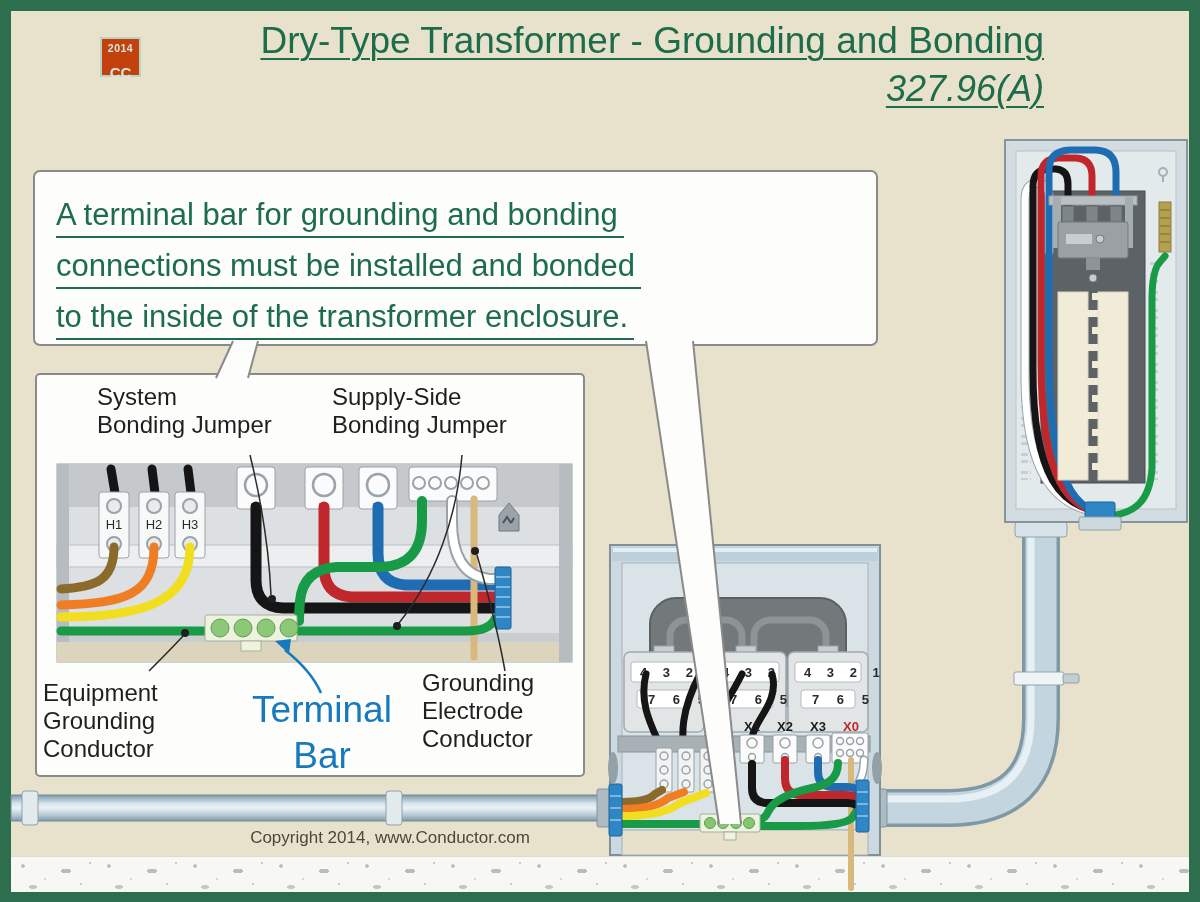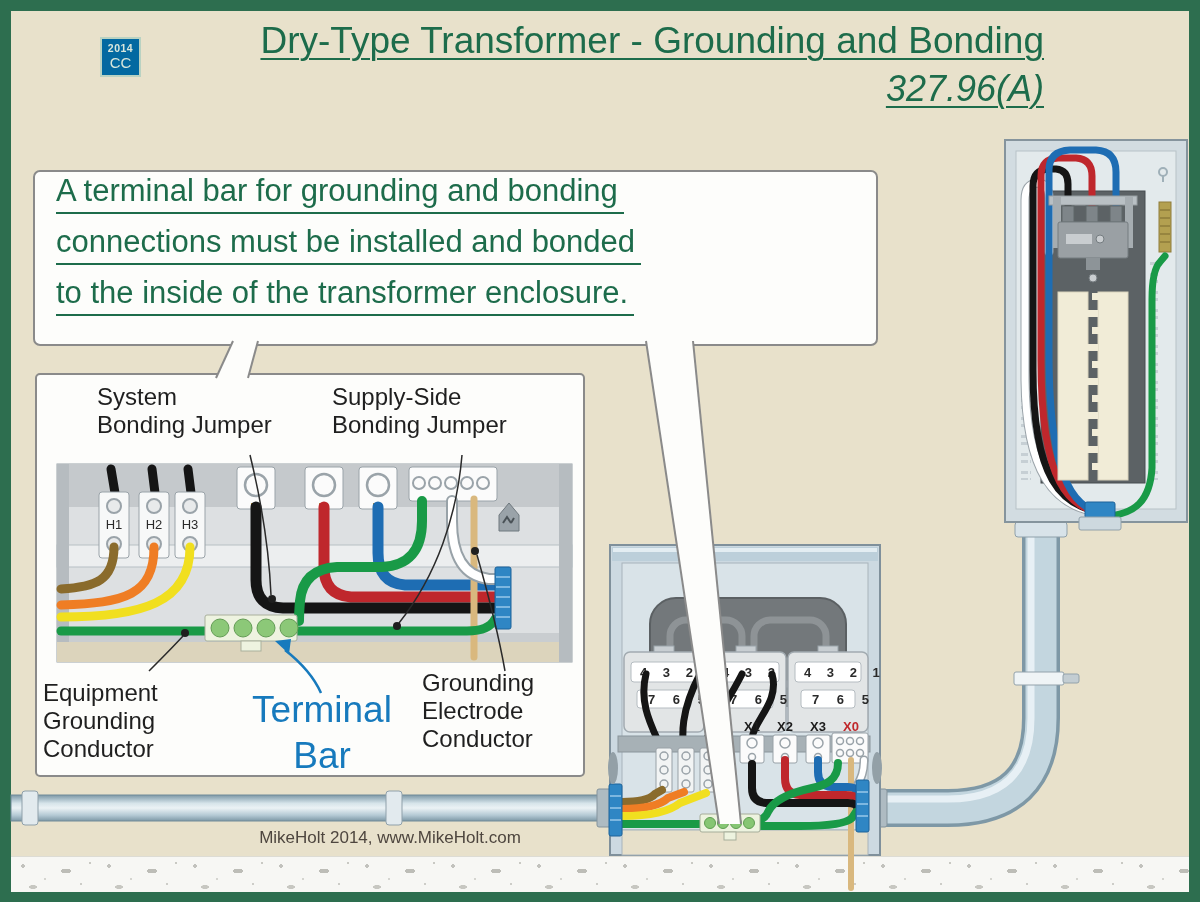"2014" .badge { background: #0369a1 -> #c2410c }
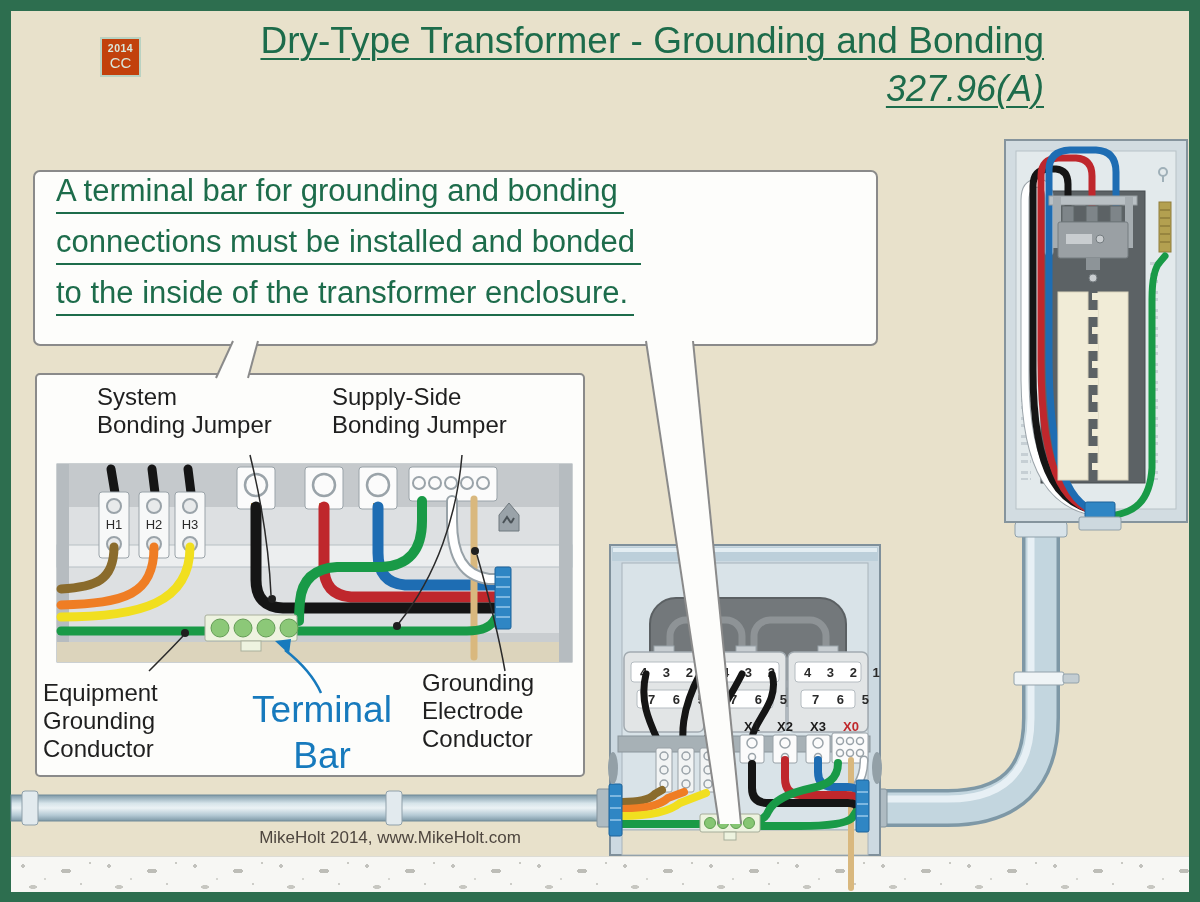"CC" .badge .b2 { font-weight: normal -> bold; margin-top: 1px -> 11px }
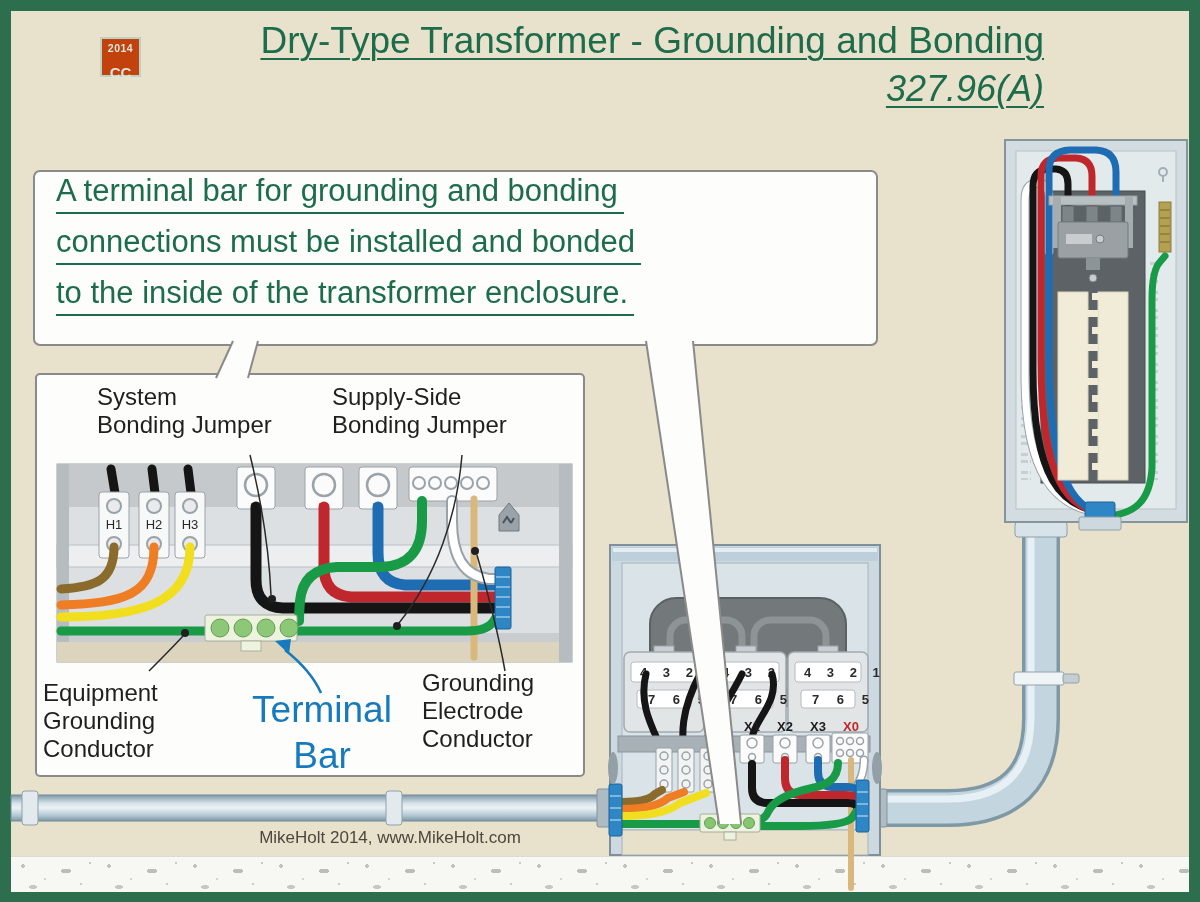"A terminal bar for grounding" .callout { padding: 0 0 0 21px -> 24px 0 0 21px }
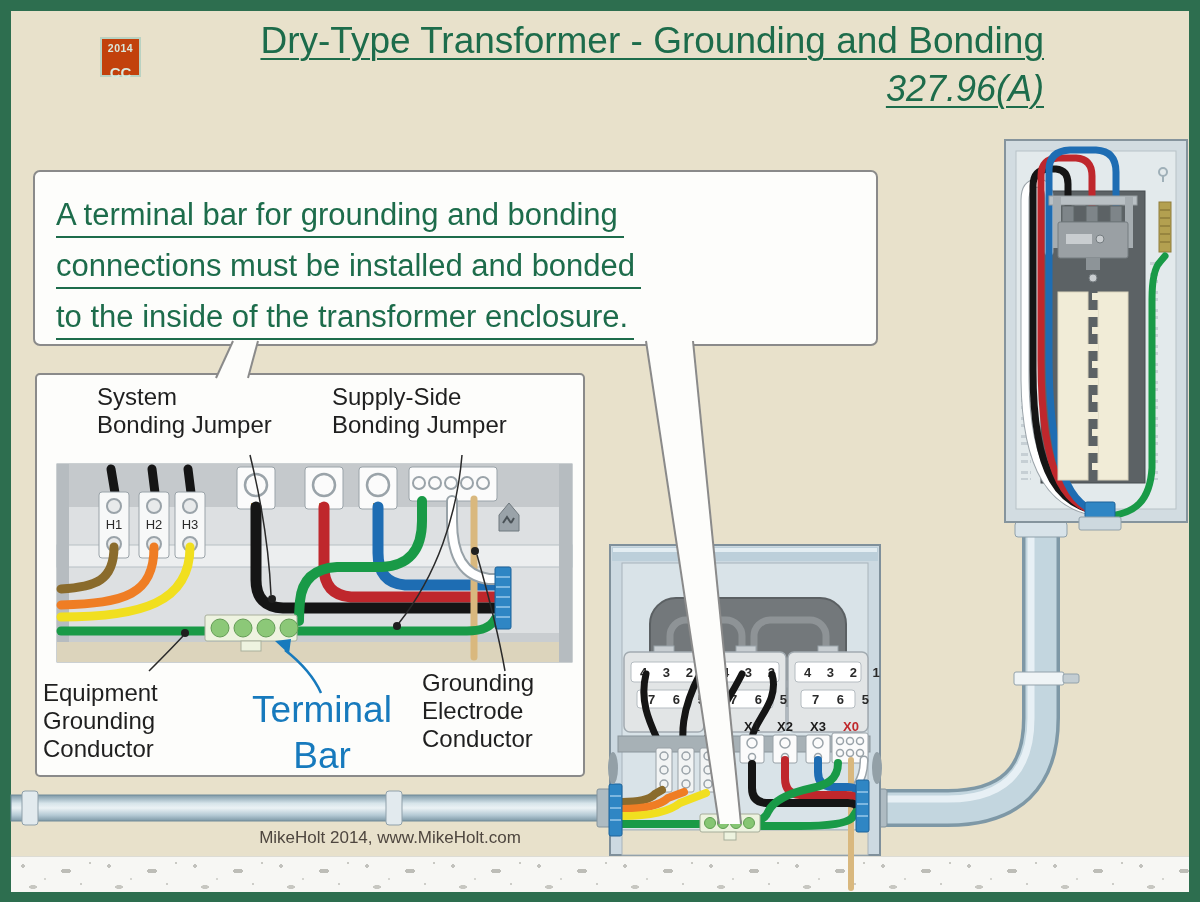"MikeHolt 2014, www.MikeHolt.com" div.copyright { text: MikeHolt 2014, www.MikeHolt.com -> Copyright 2014, www.Conductor.com }
